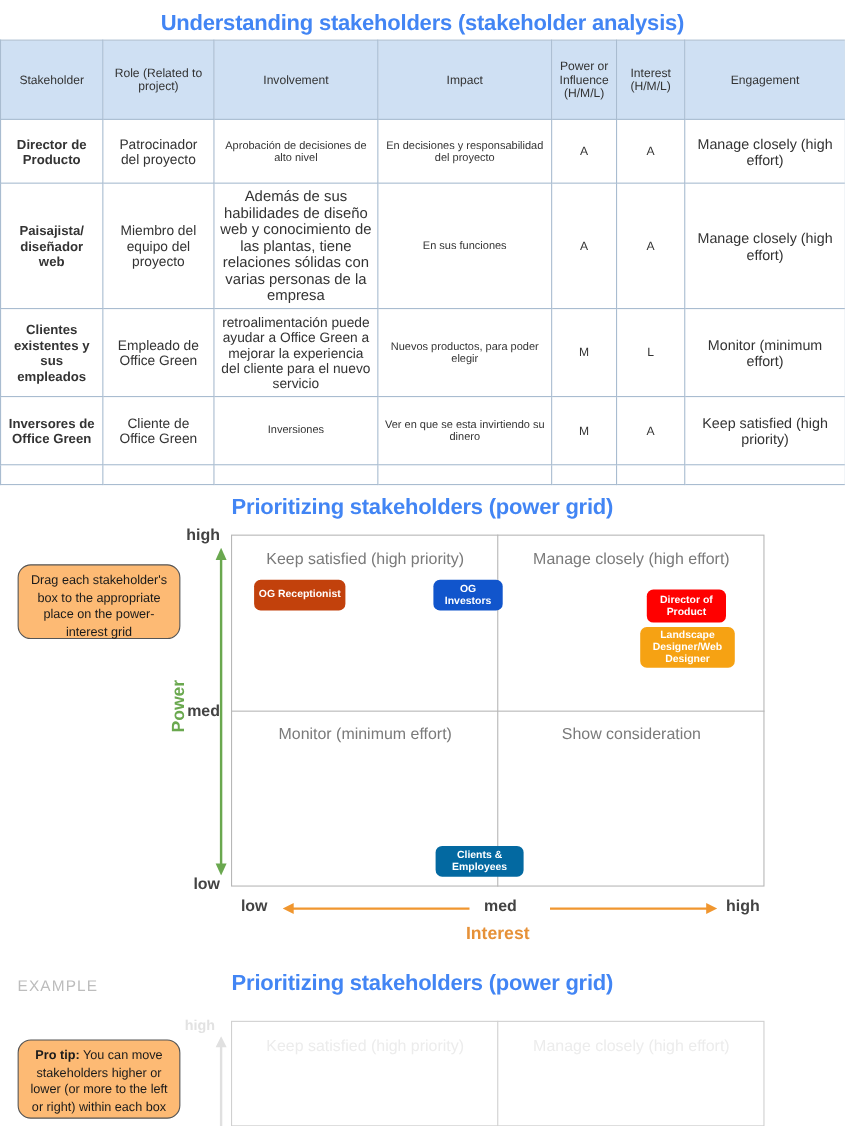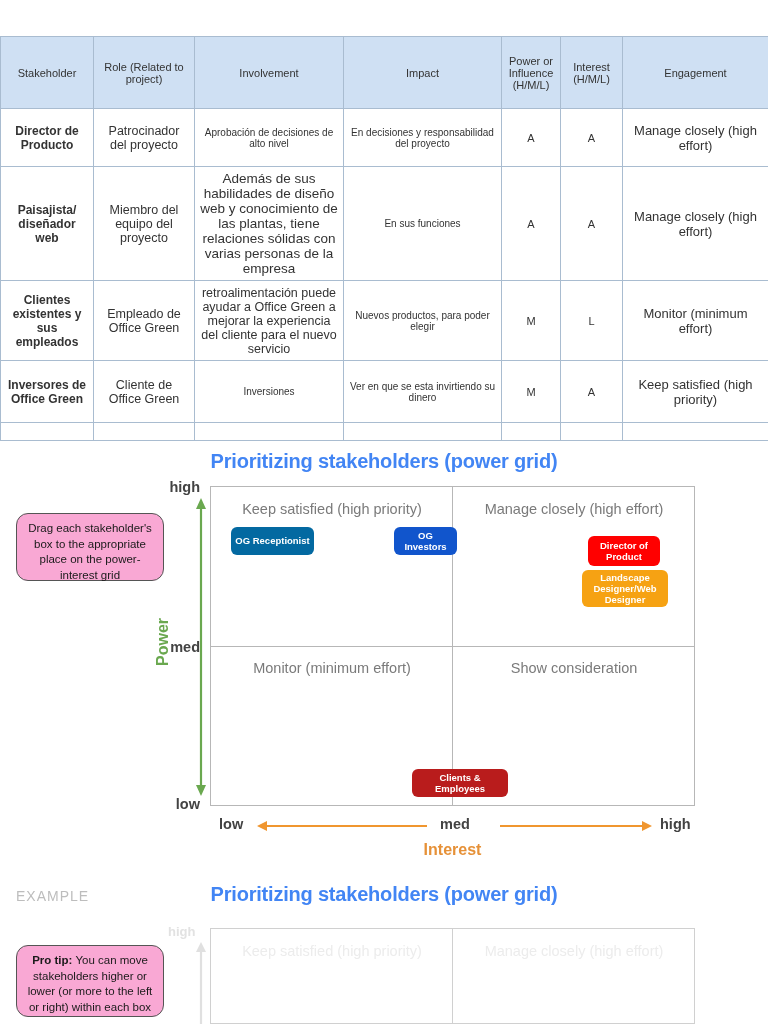"Understanding stakeholders (stakeholder" div.section-title { html: none -> <div>Understanding stakeholders (stakeholder analysis)</div> }
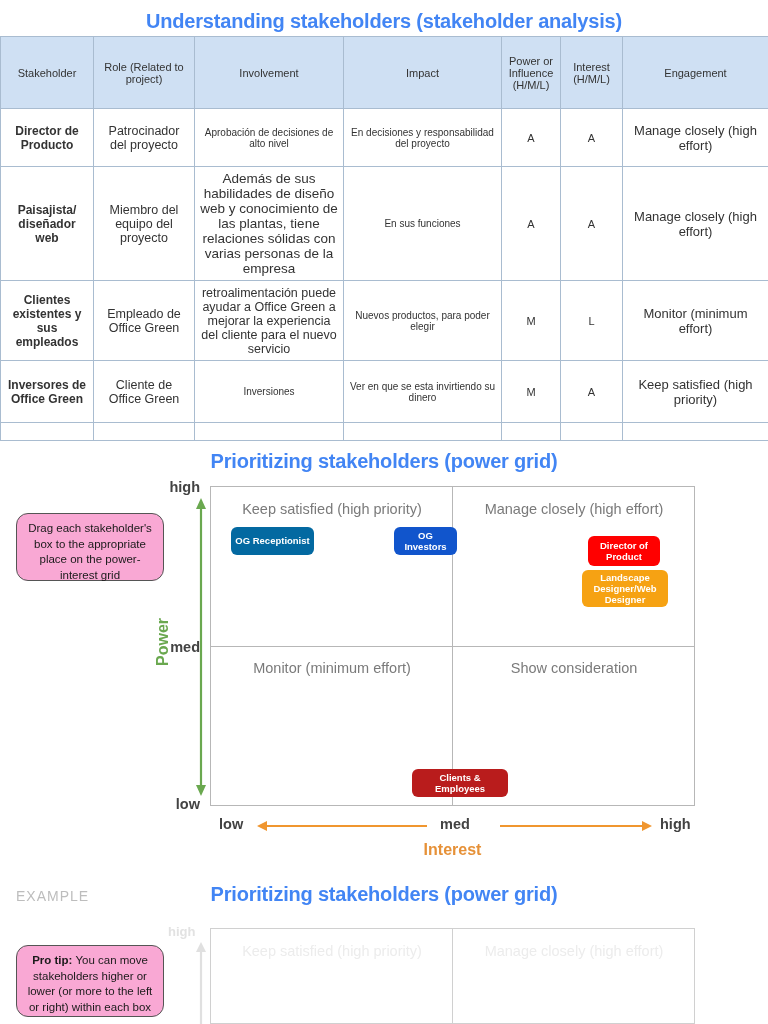"Drag each stakeholder's box to" .callout { background: #f9a8d4 -> #fdba74 }
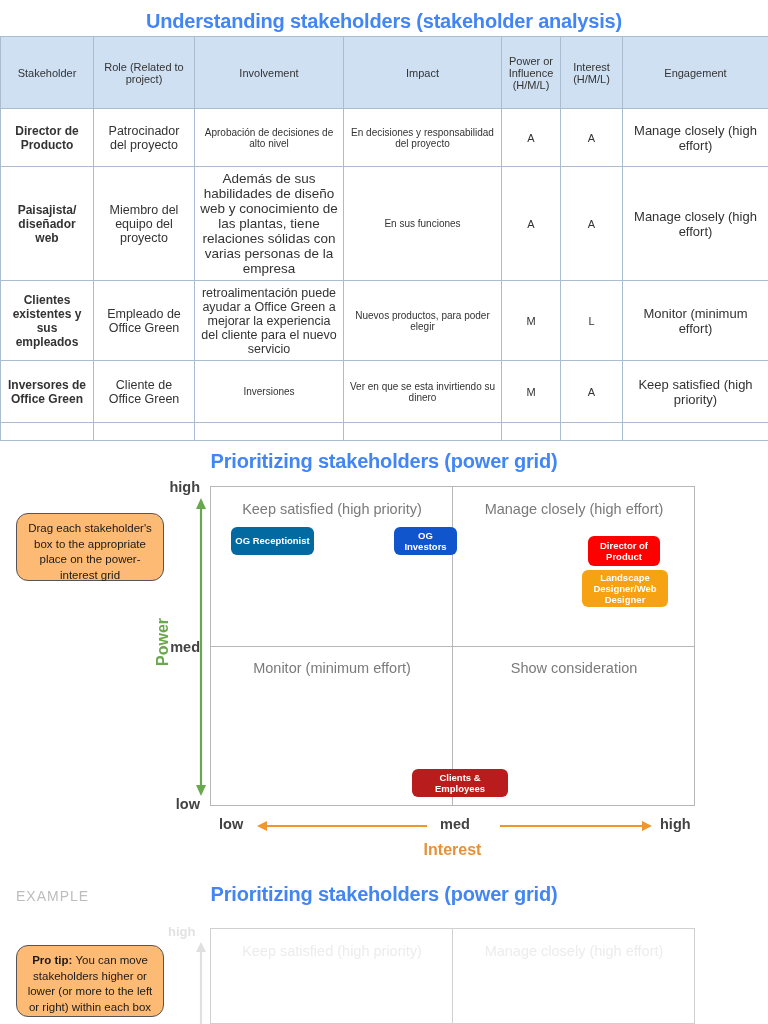"OG Receptionist" #chip-receptionist { background: #0369a1 -> #c2410c }
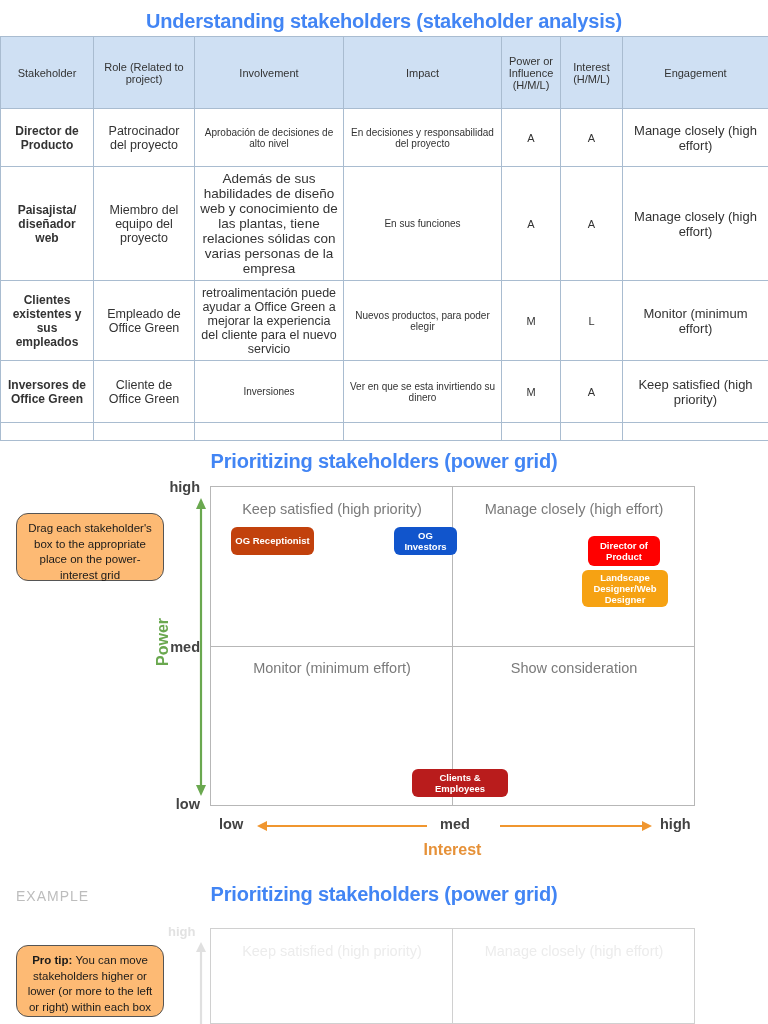"Clients & Employees" #chip-clients { background: #b91c1c -> #0369a1; left: 412px -> 396px; width: 96px -> 80px }
